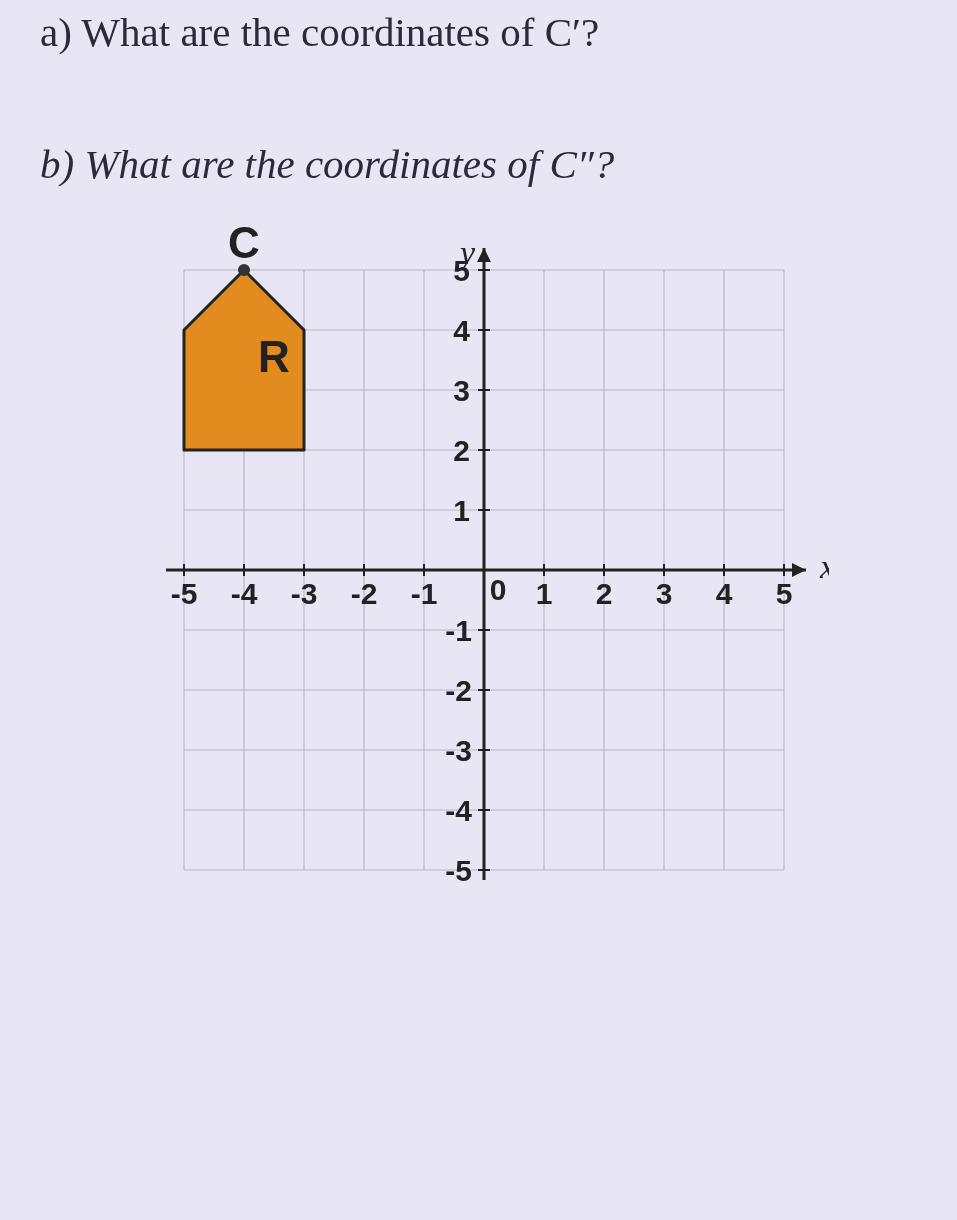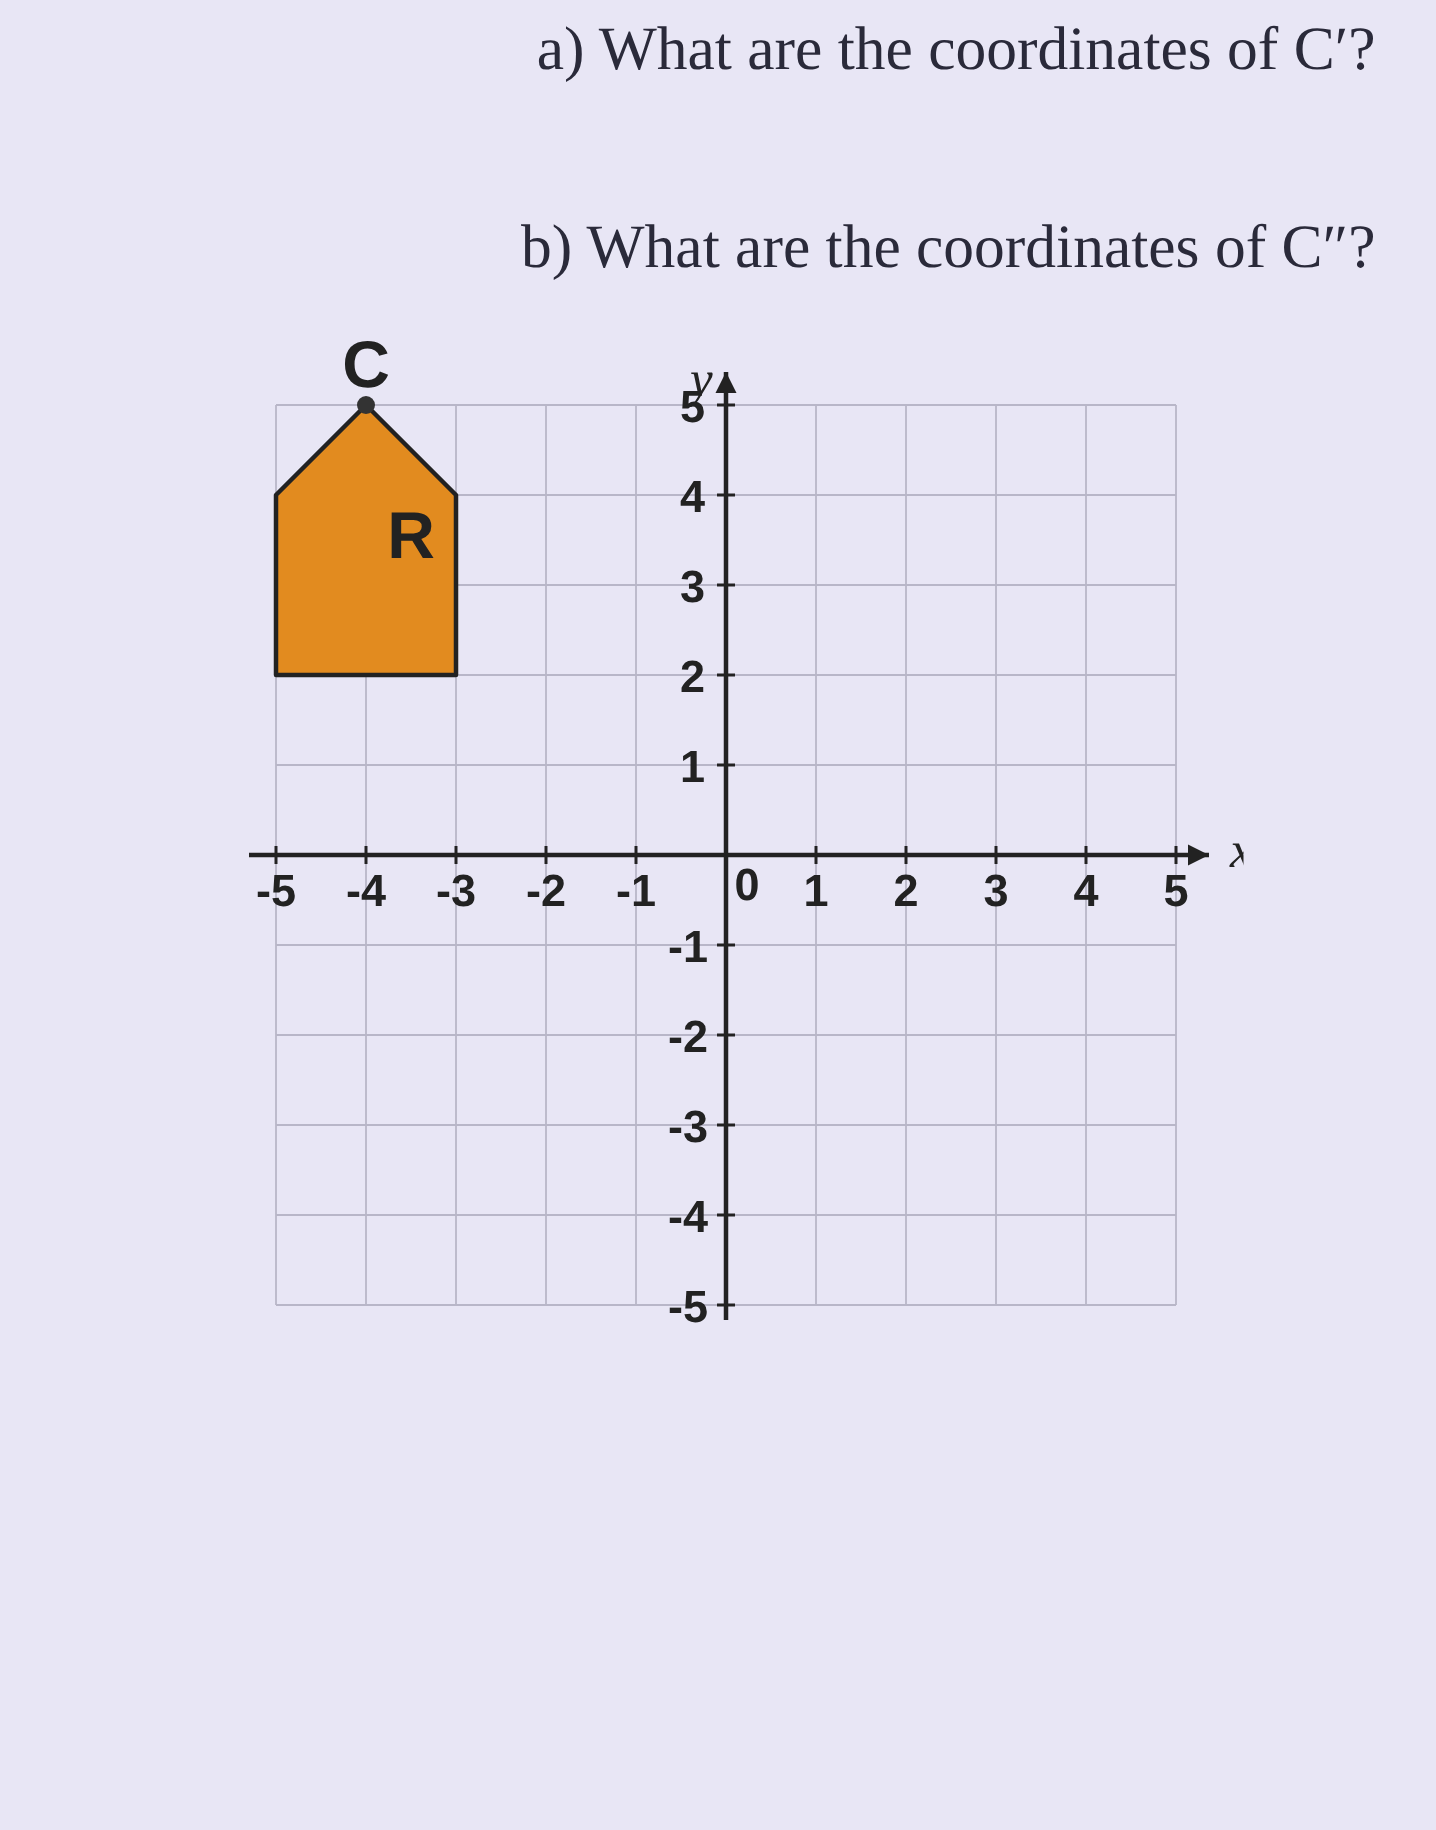"a) What are the coordinates" .content { text-align: right -> left }
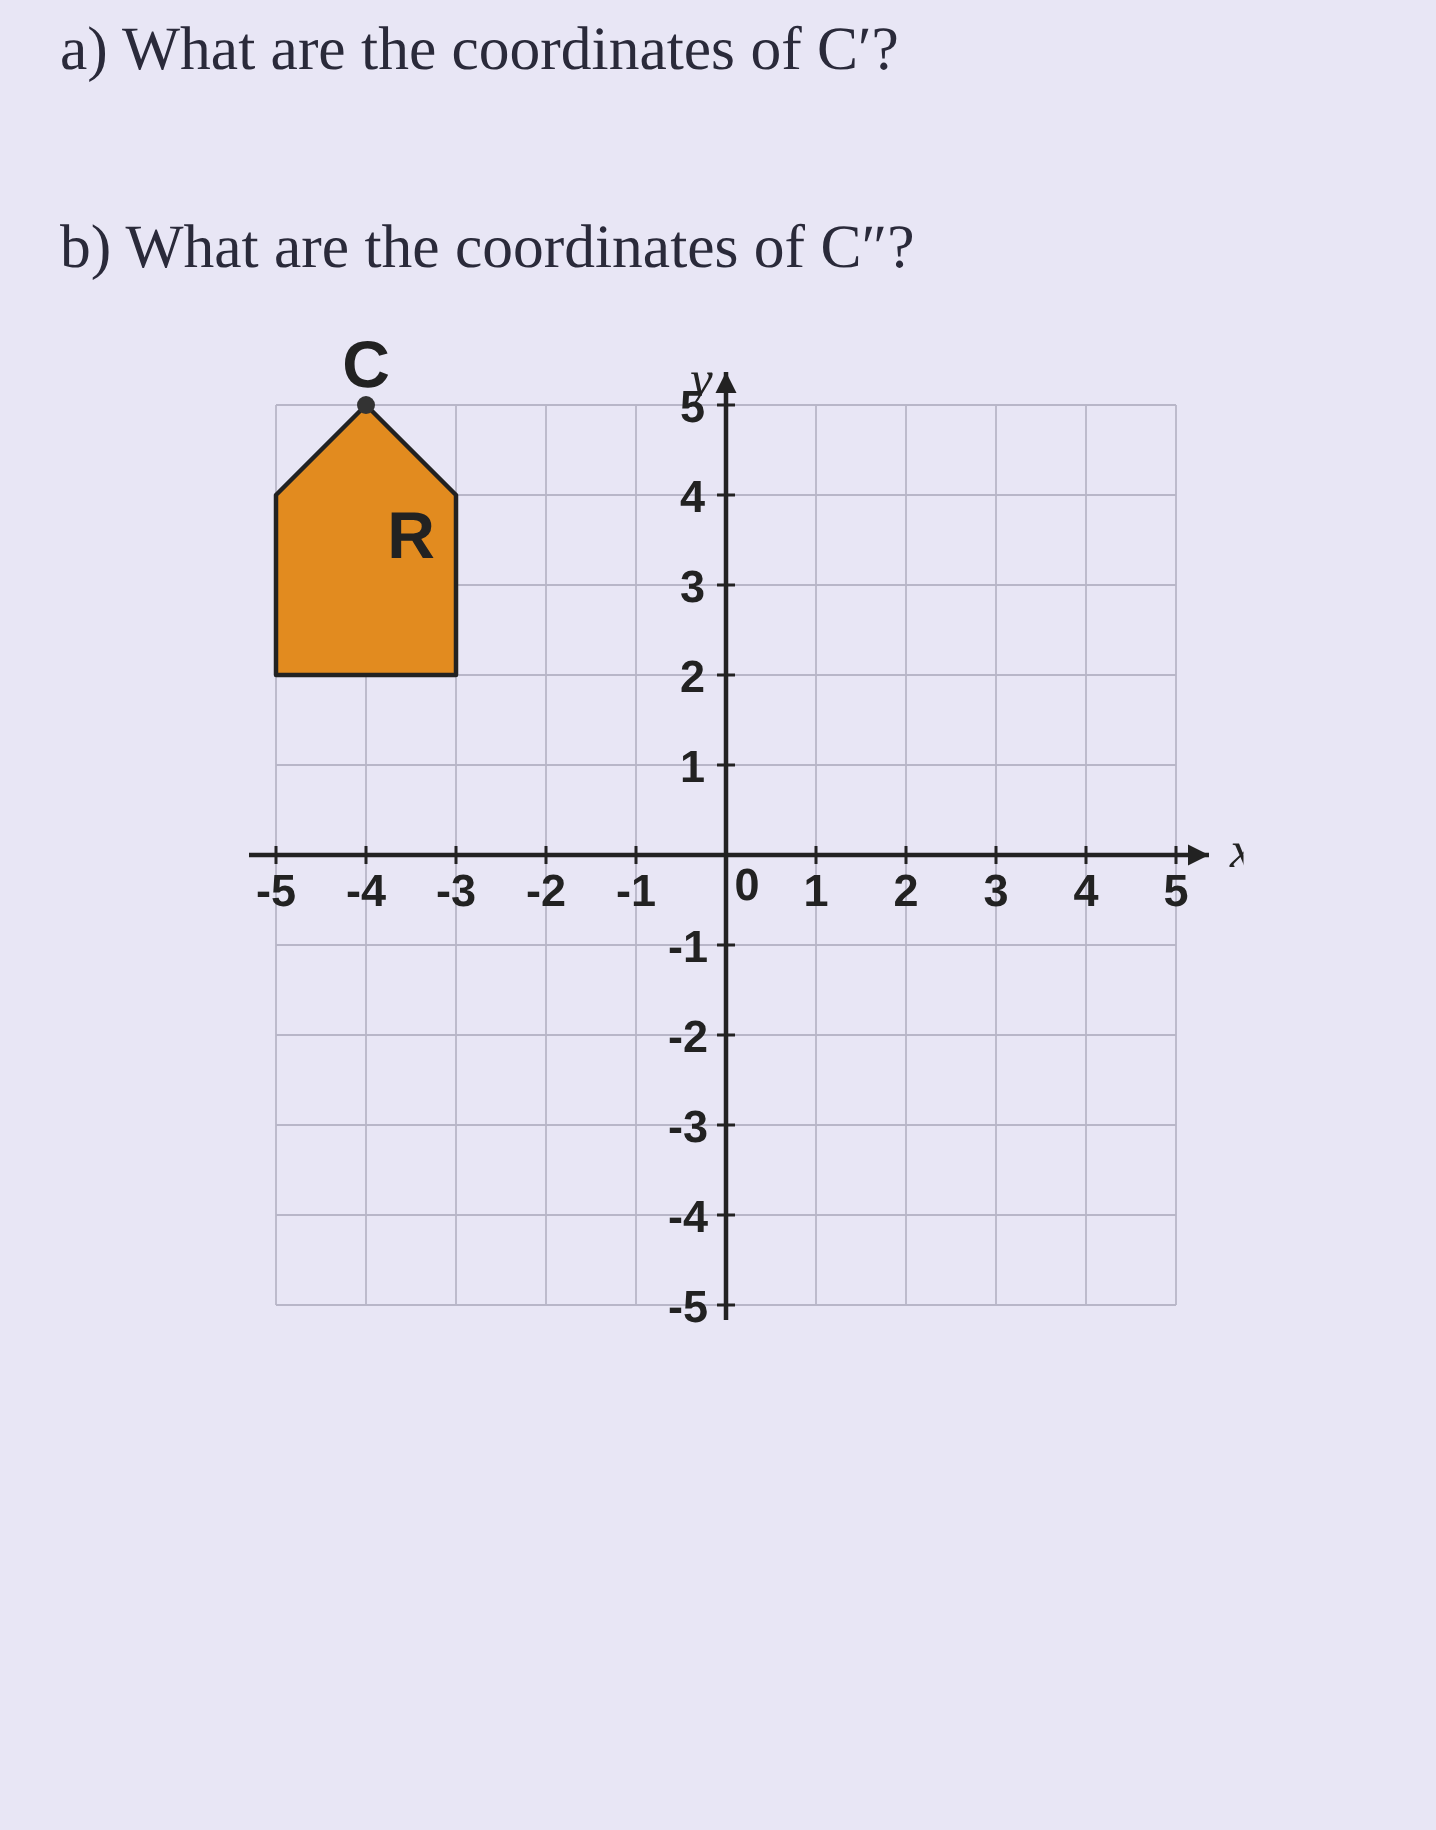"b) What are the coordinates" .line-b { font-style: none -> italic }
